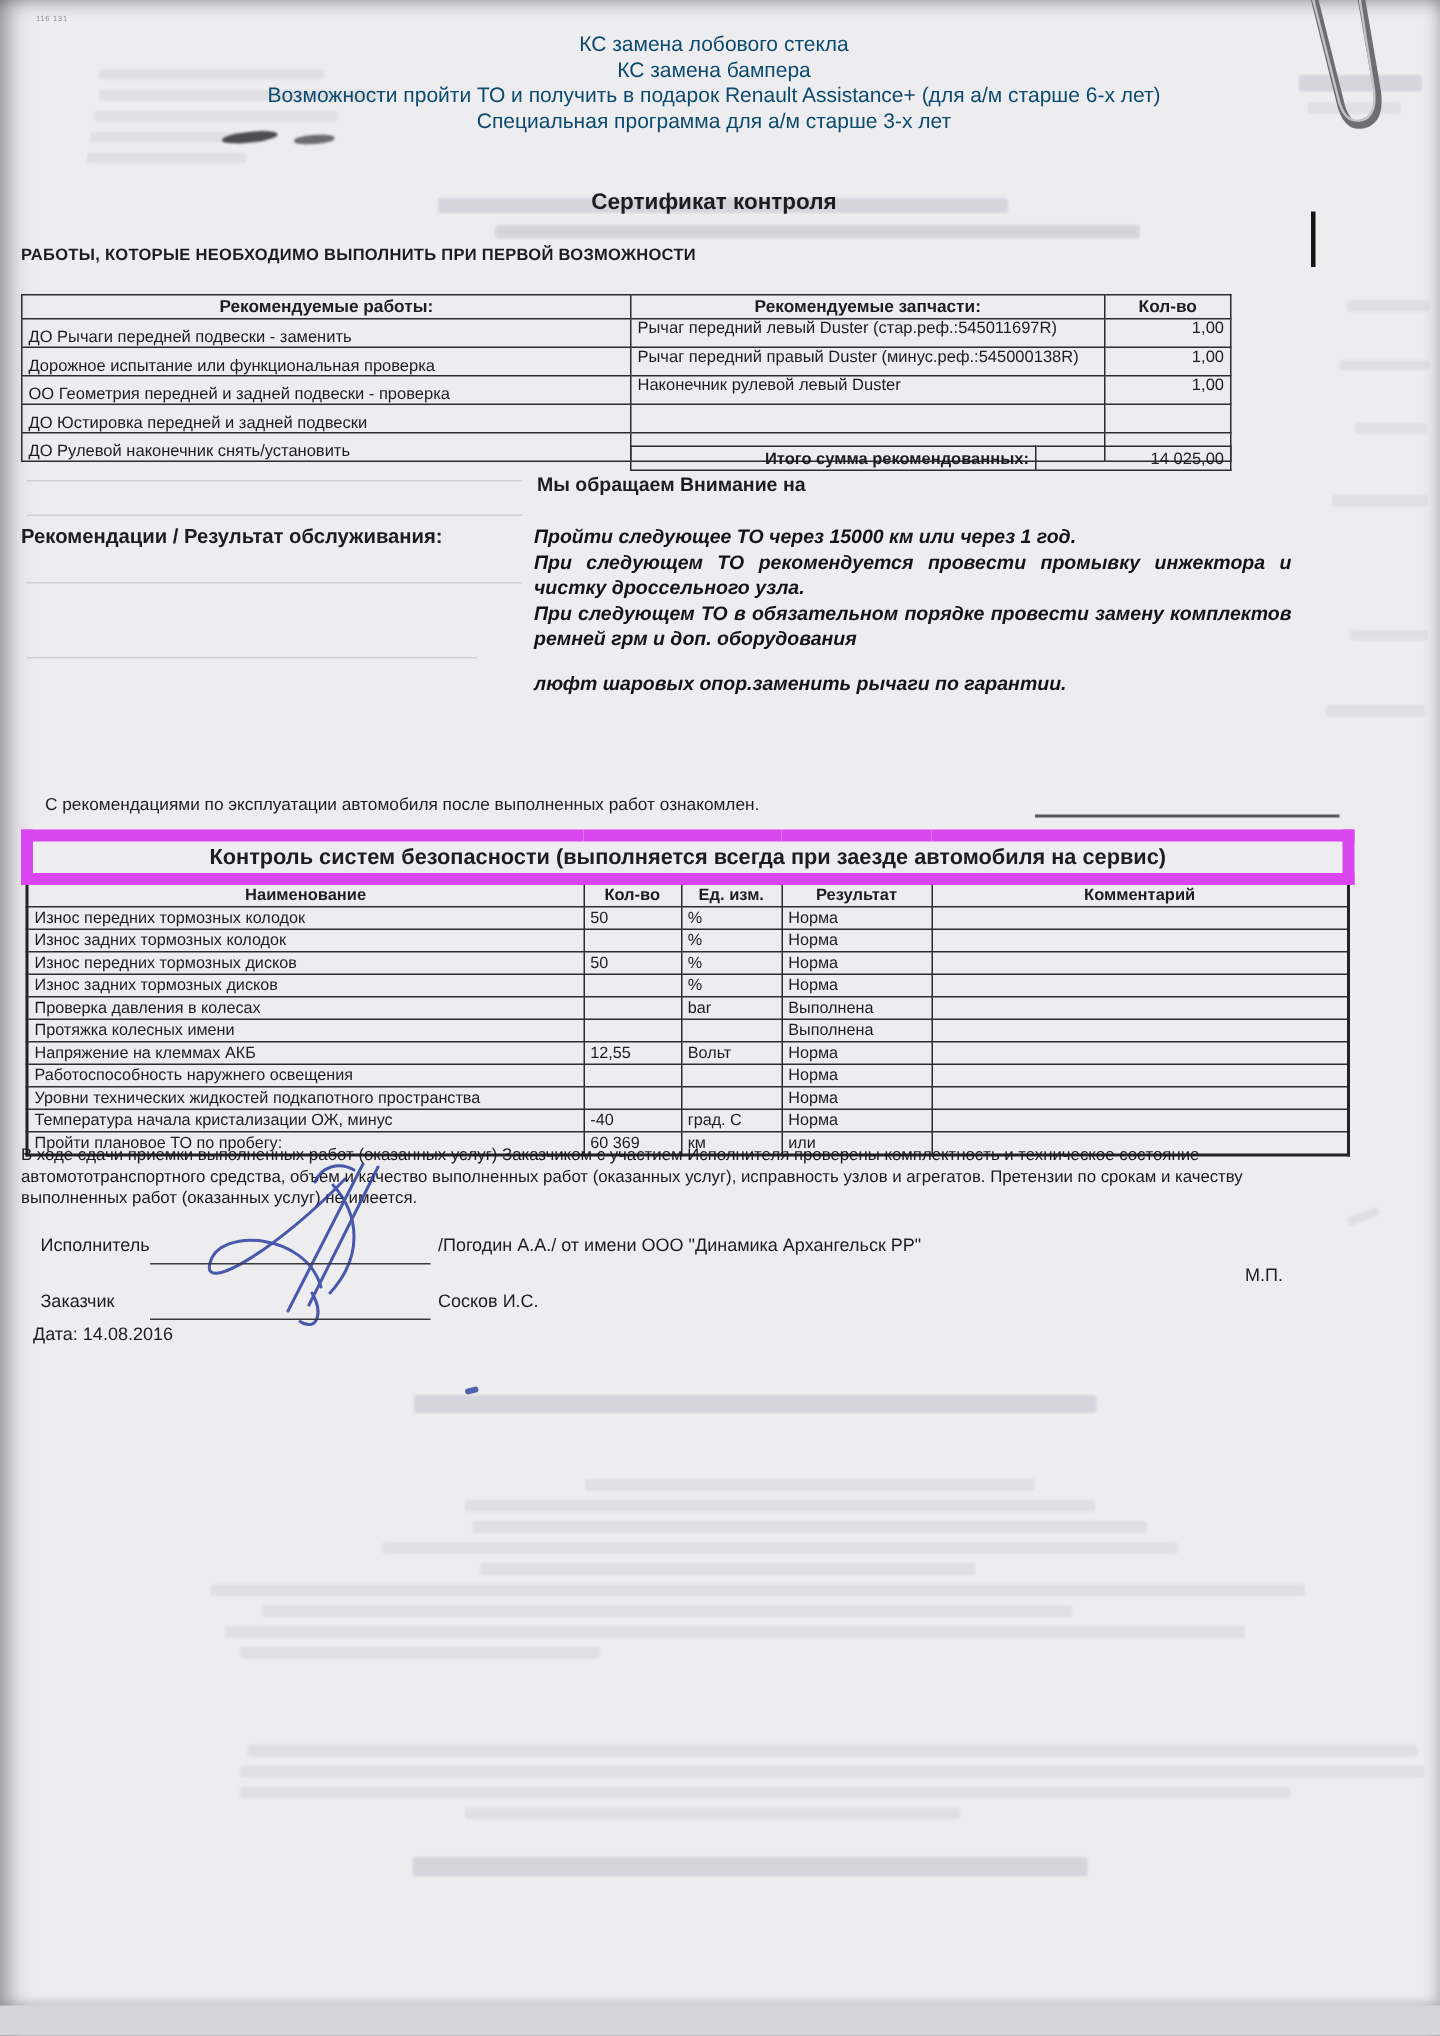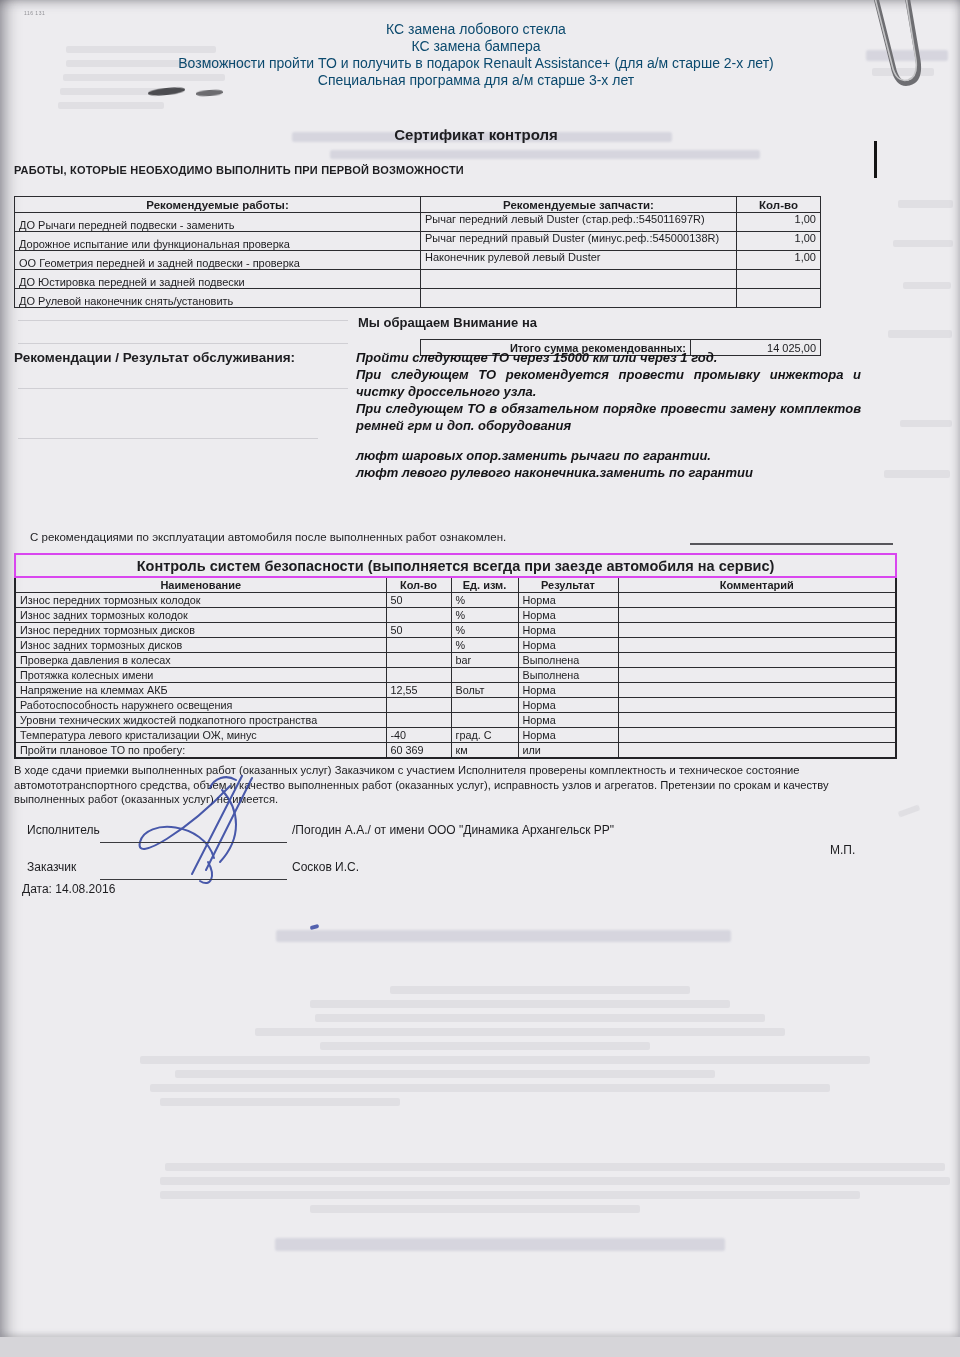"Возможности пройти ТО и получить" div.hdr-line { text: 2-х -> 6-х }
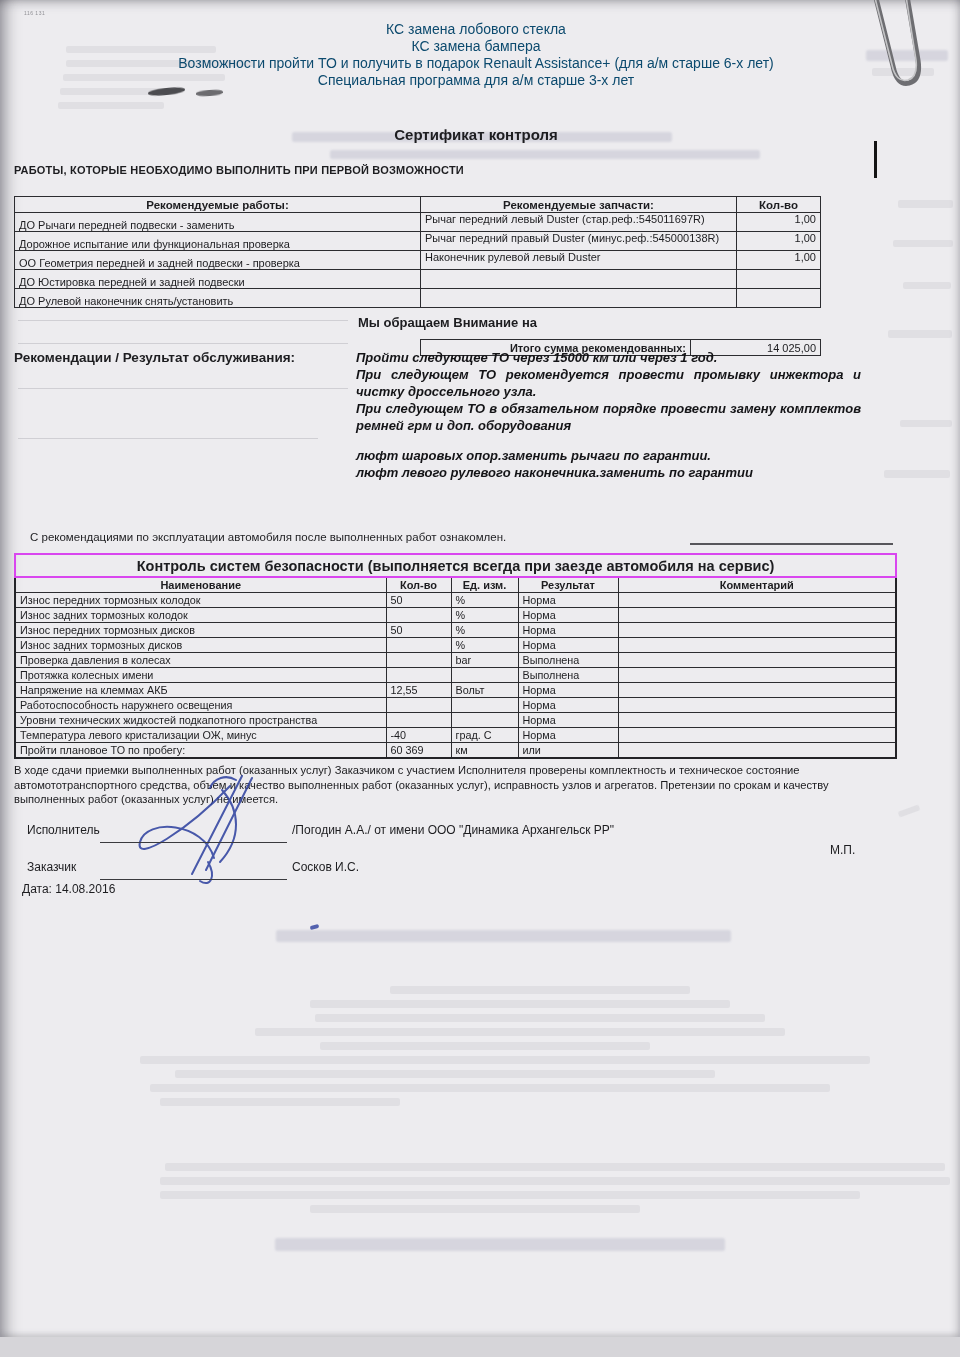"Итого сумма рекомендованных:" .t1-total { margin-top: 42px -> none }
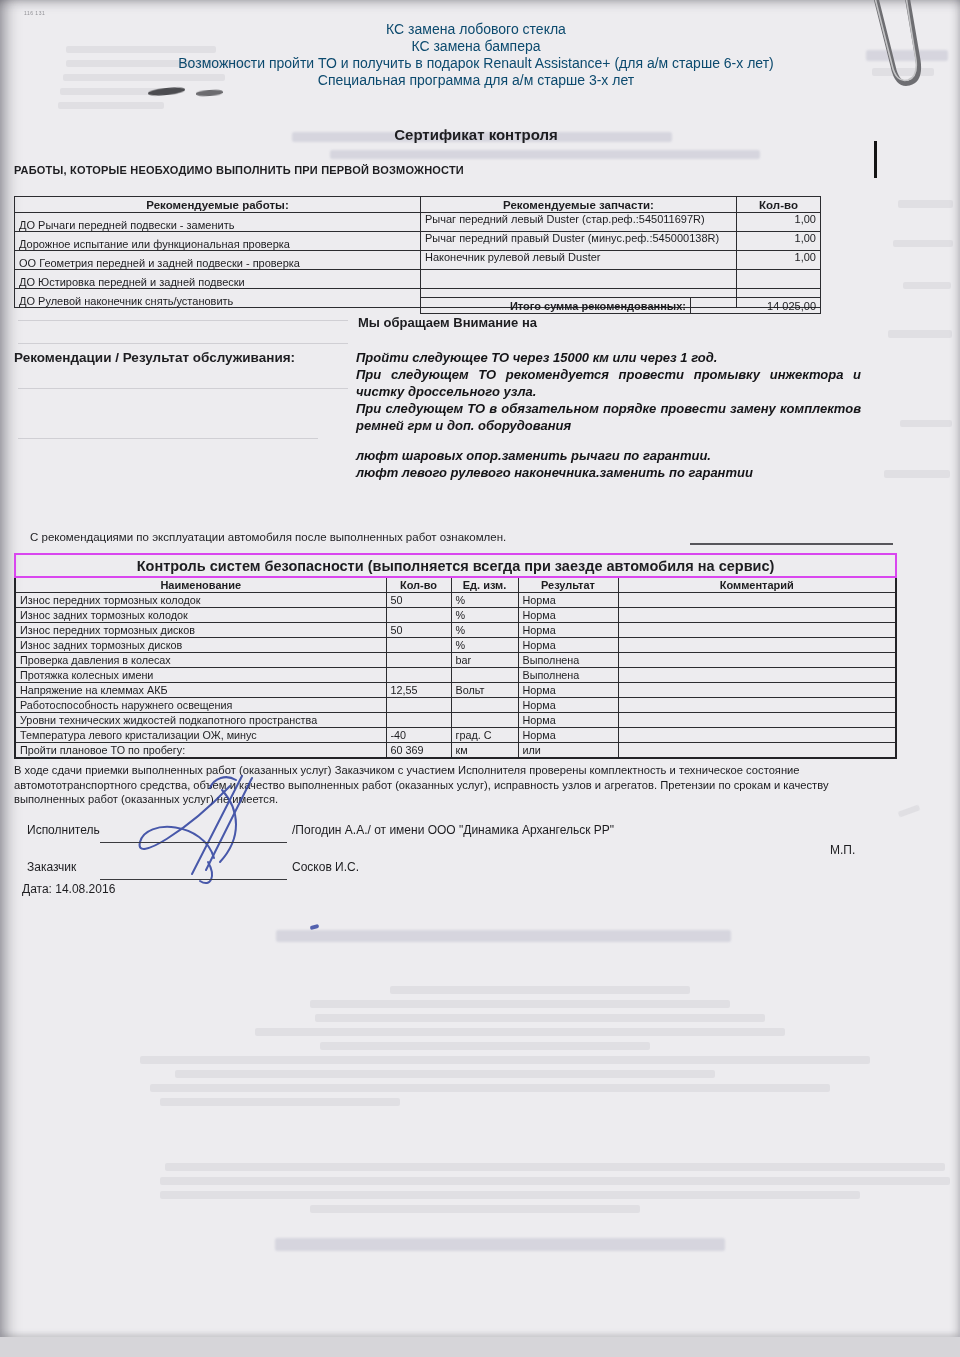"люфт левого рулевого" div.rec-par { html: <div>люфт левого рулевого наконечника.заменить по гарантии</div> -> none }
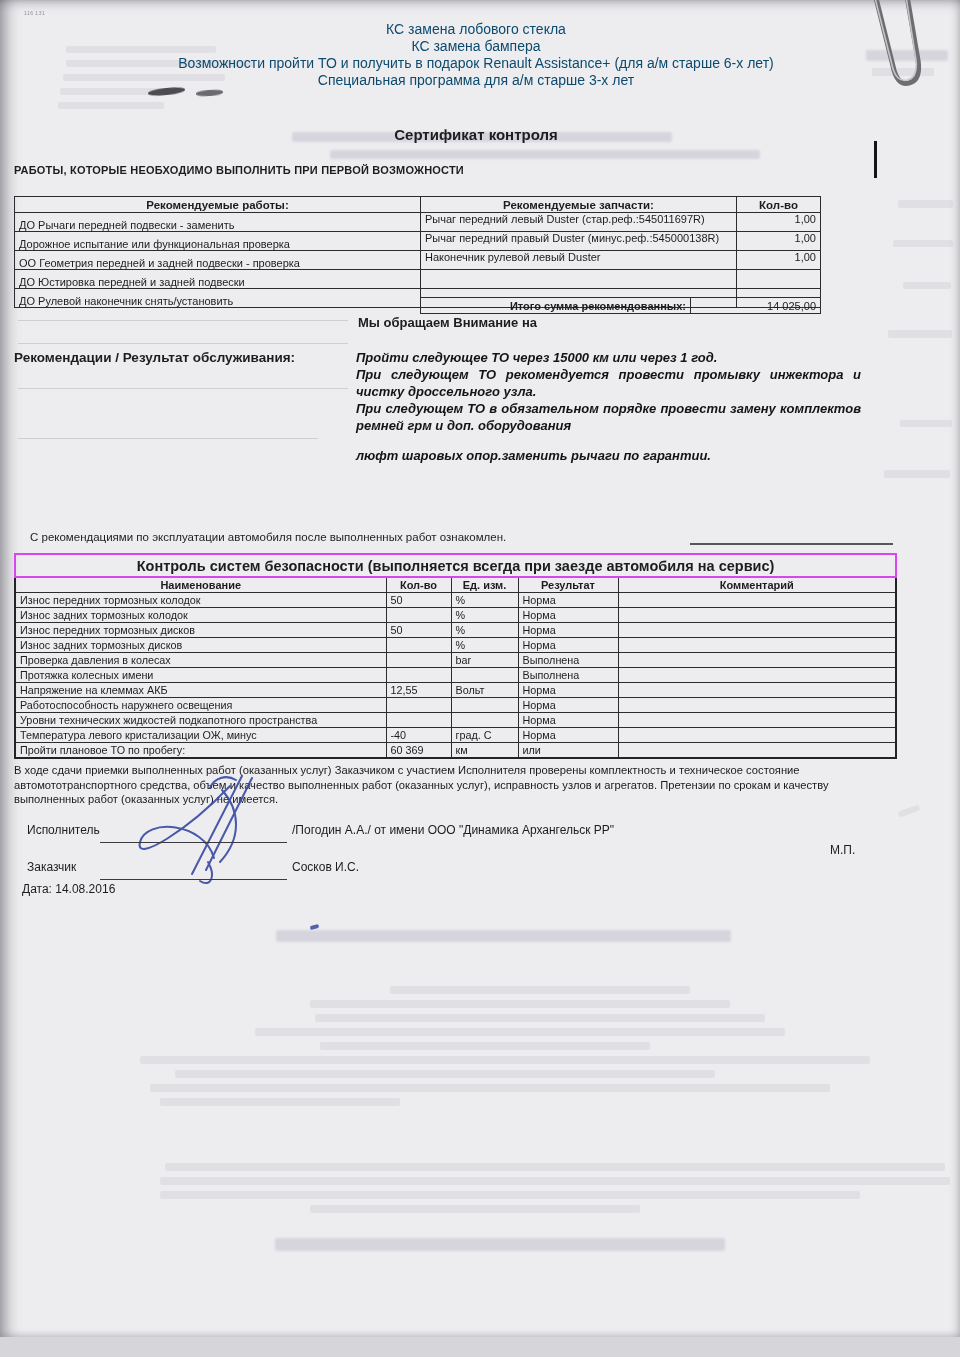"Контроль систем безопасности" .t2 .t2-title td { border: 2px solid #d946ef -> 8px solid #d946ef }
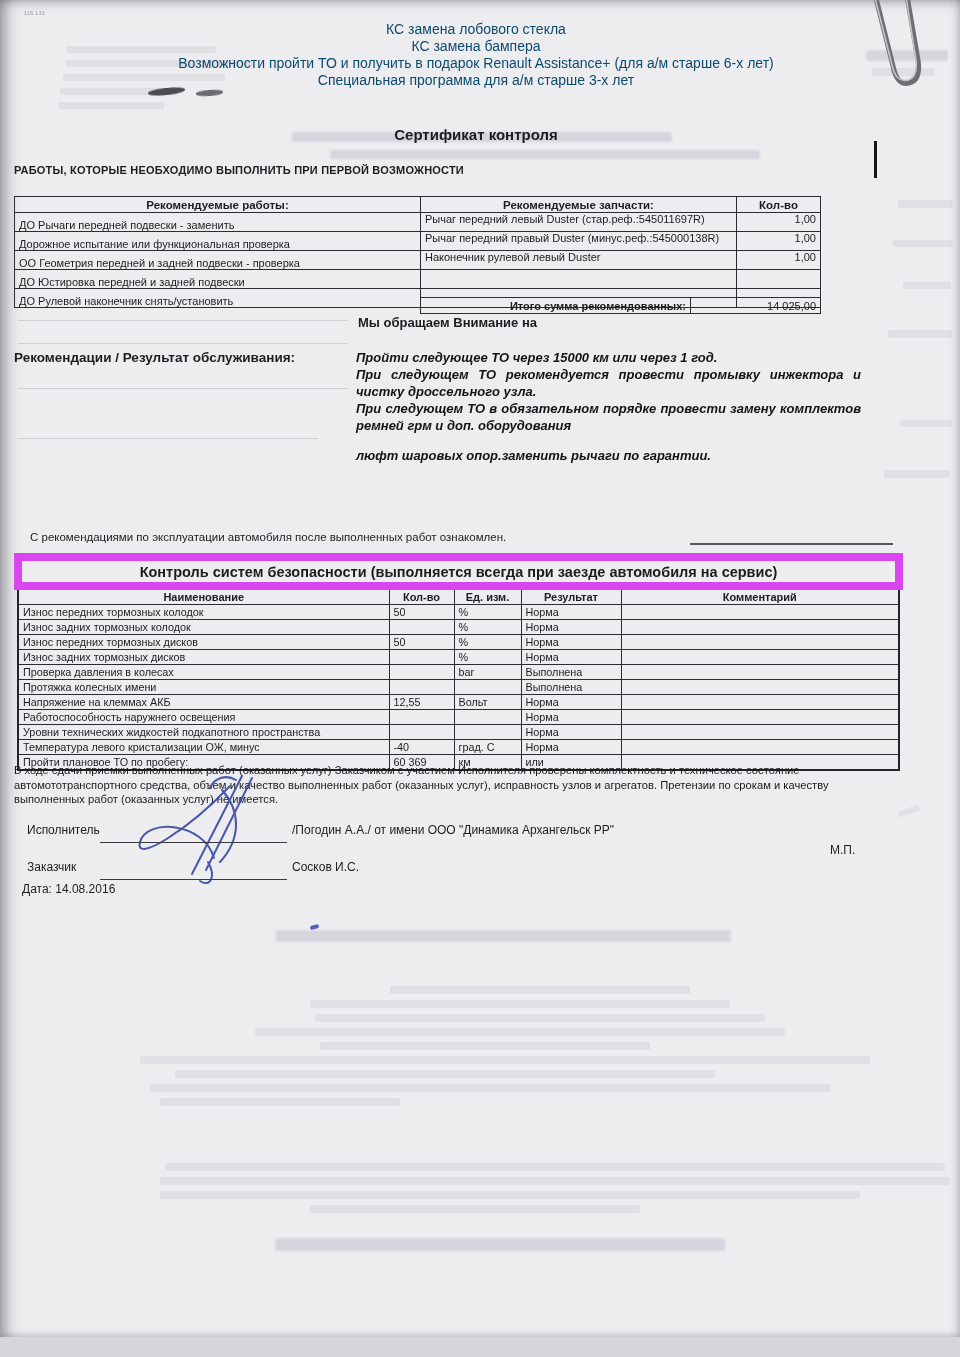"Температура левого кристализации ОЖ," td { text: левого -> начала }
